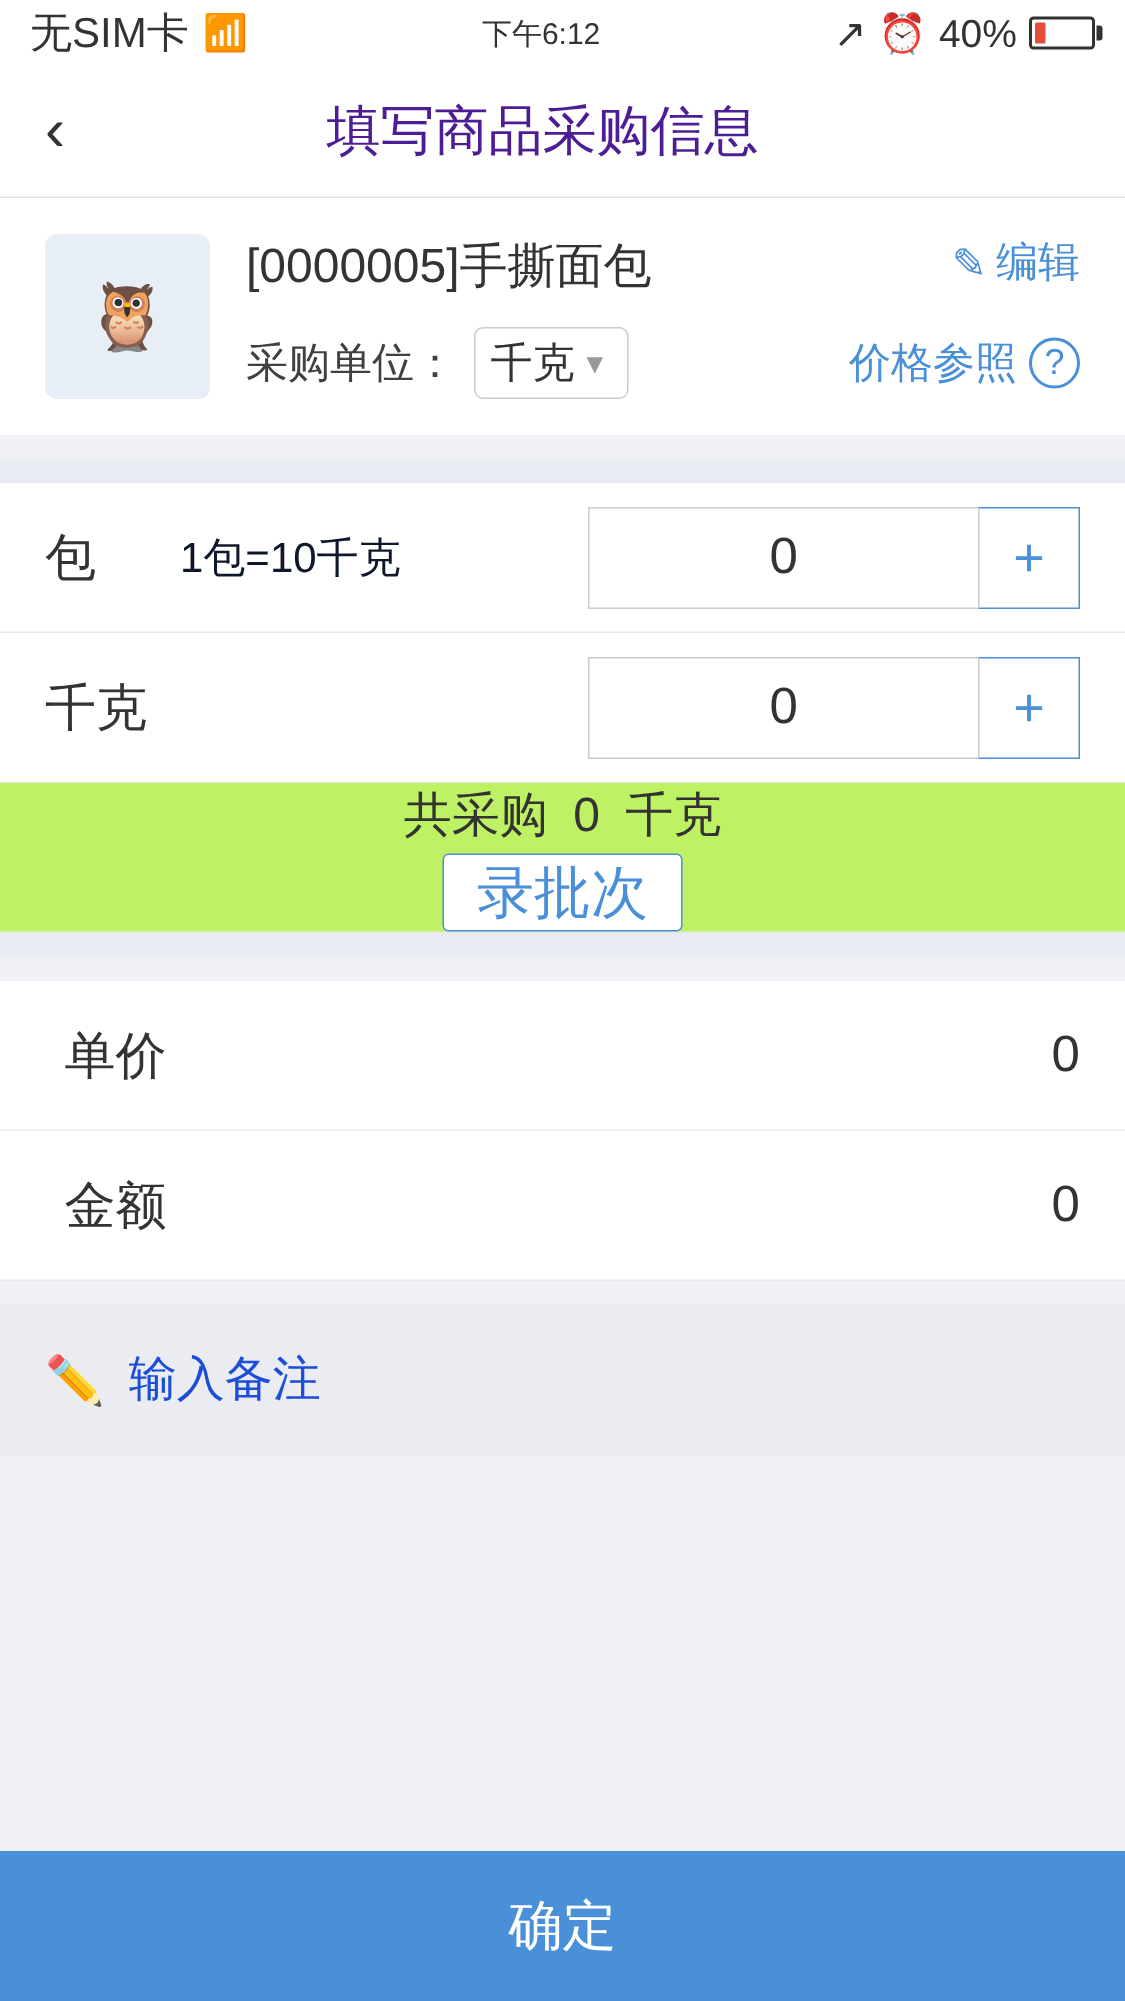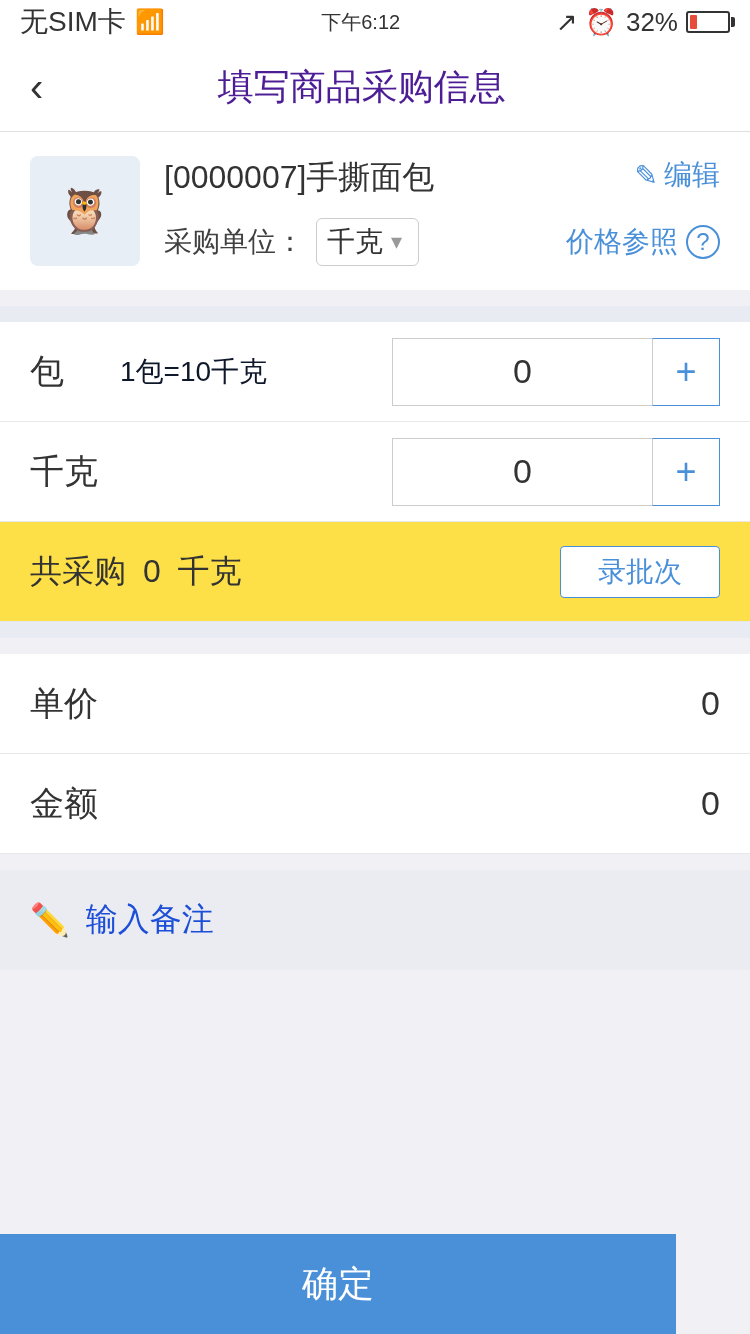"32%" span { text: 32% -> 40% }
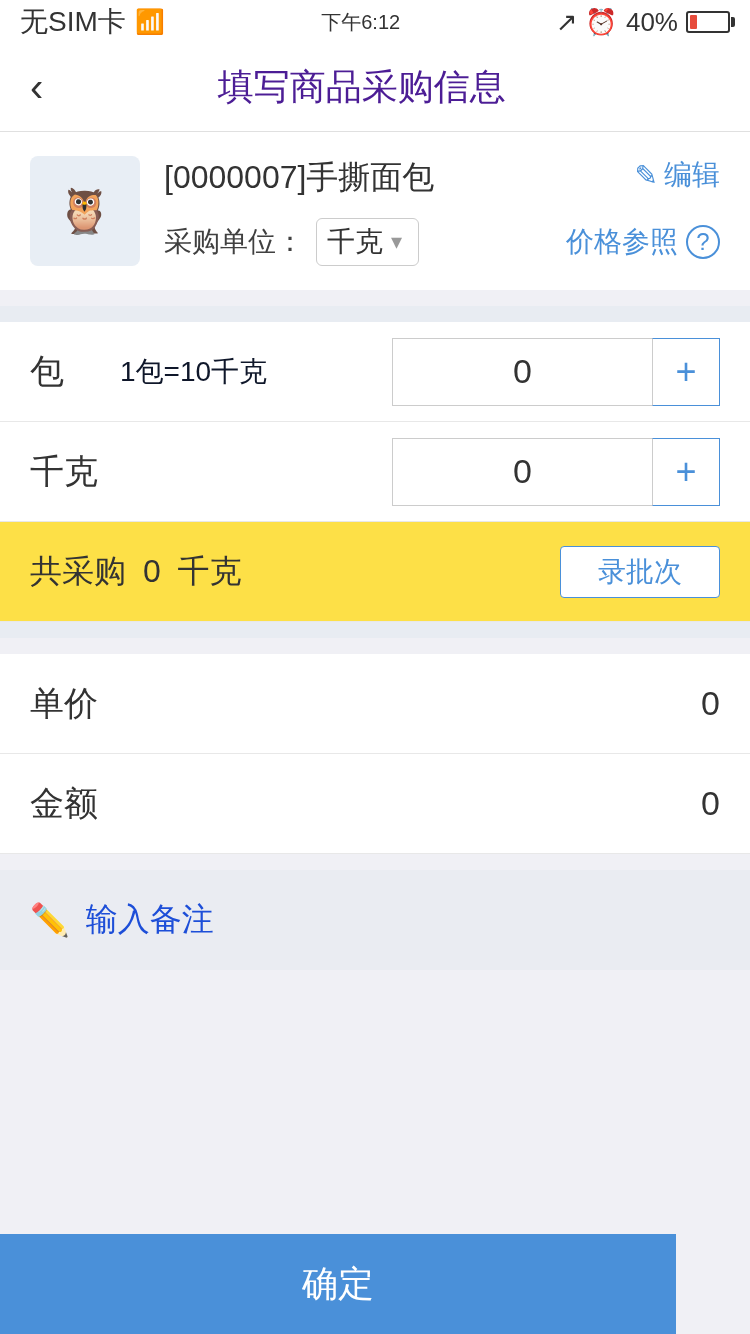"[0000007]手撕面包" span.product-name { text: 0000007 -> 0000005 }
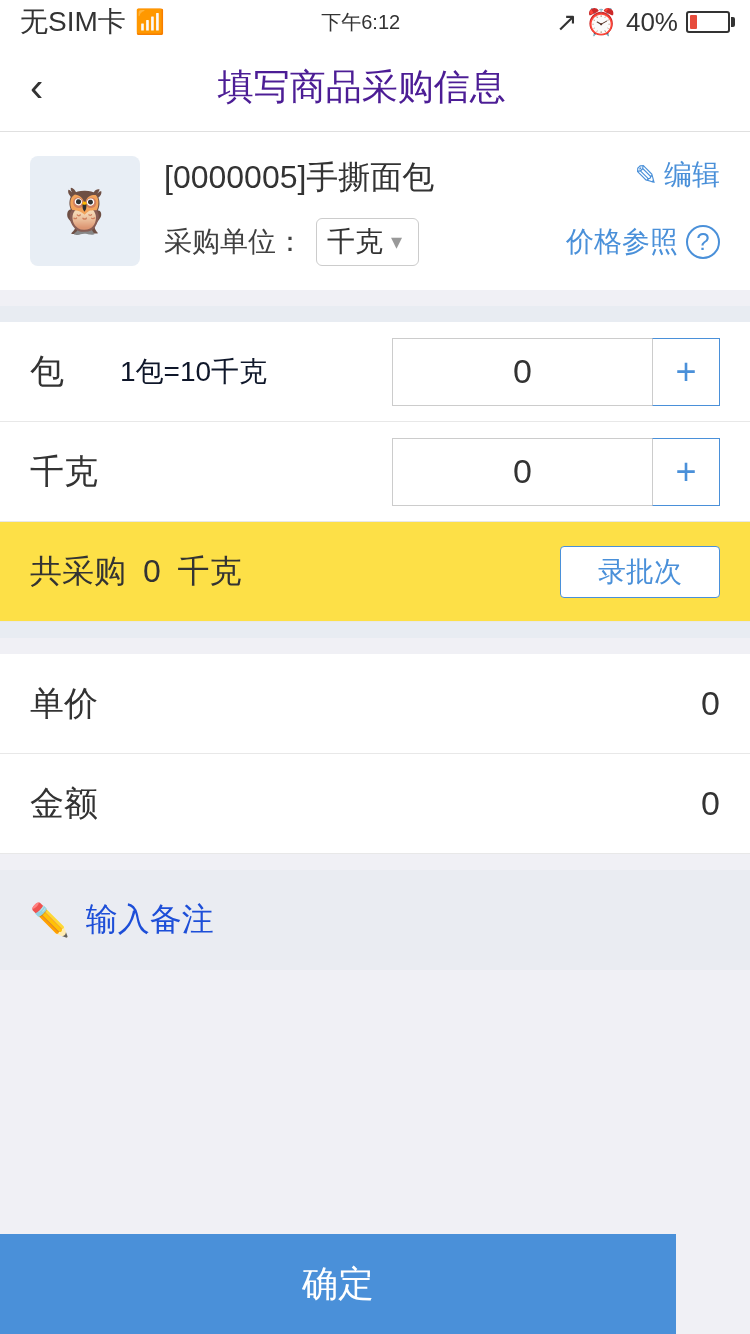"共采购 0 千克" .summary-row { background: #fde047 -> #bef264; flex-direction: none -> column }
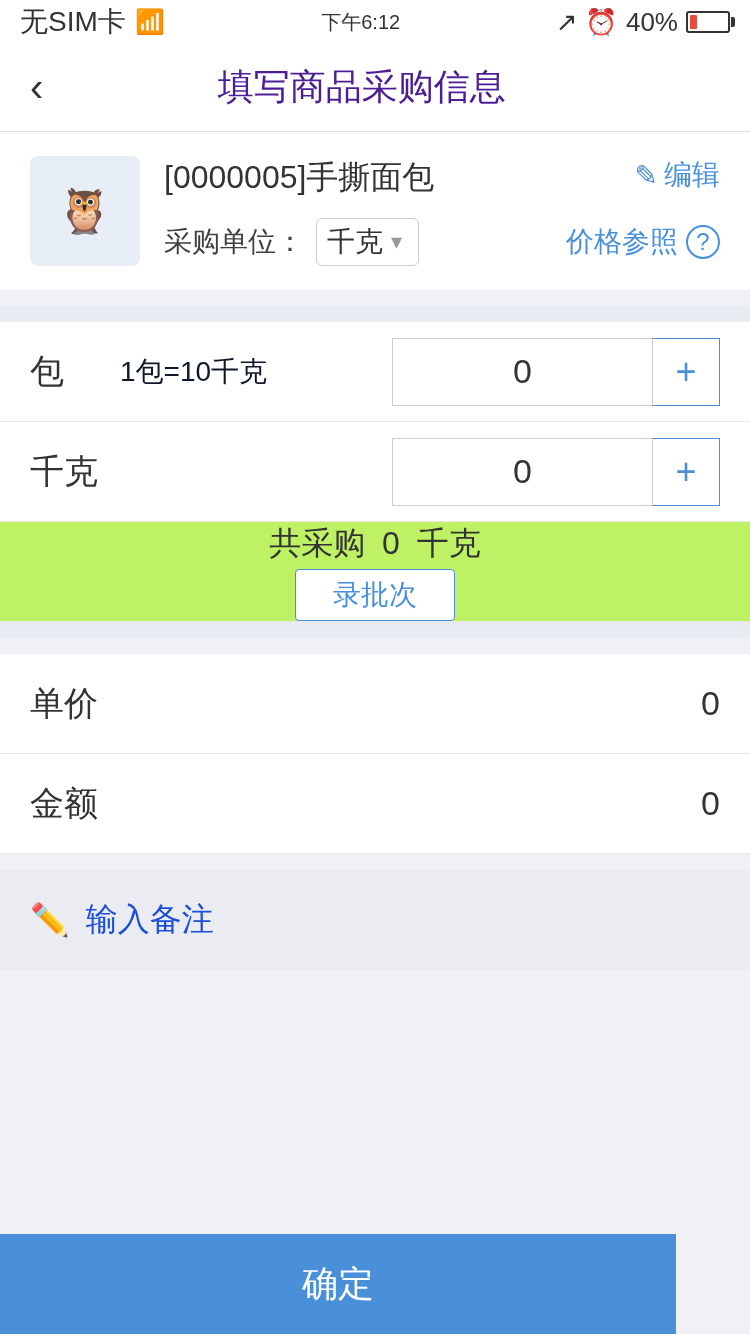"录批次" .batch-btn { font-size: 28px -> 38px }
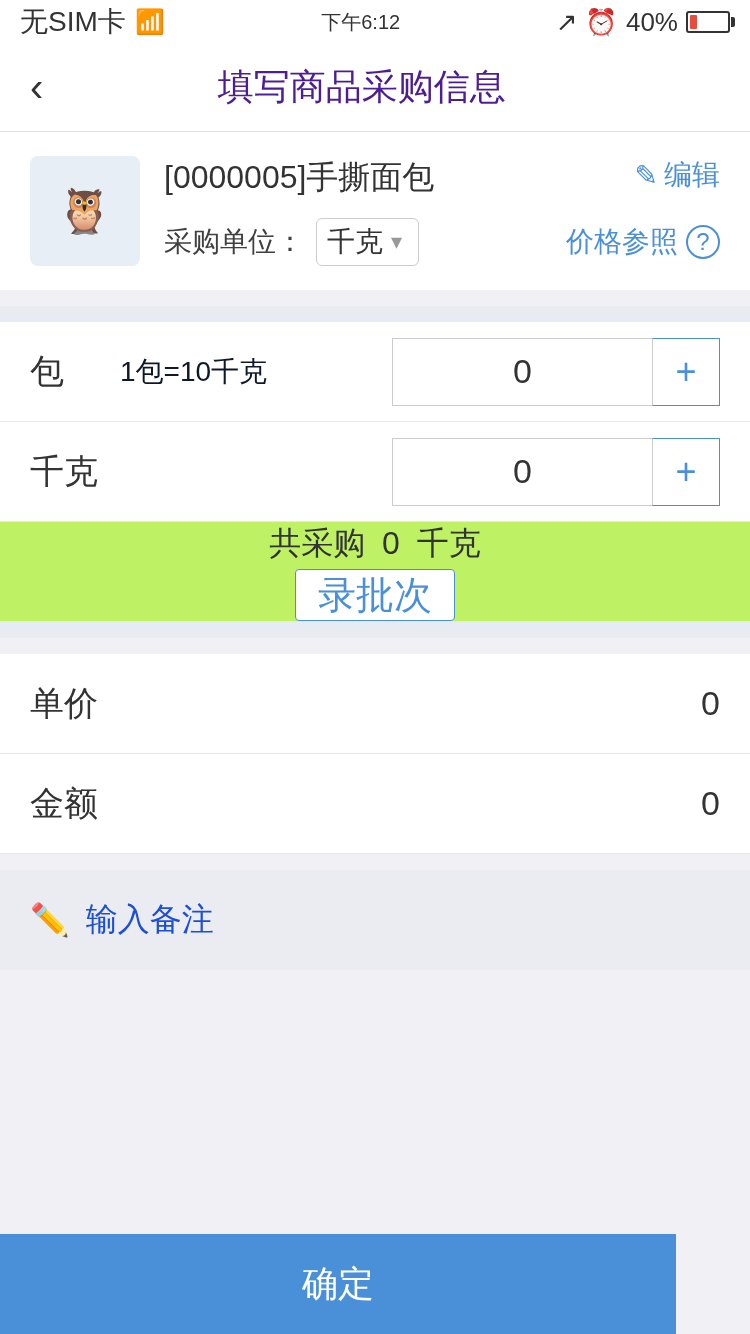"单价" .price-label { margin-left: none -> 13px }
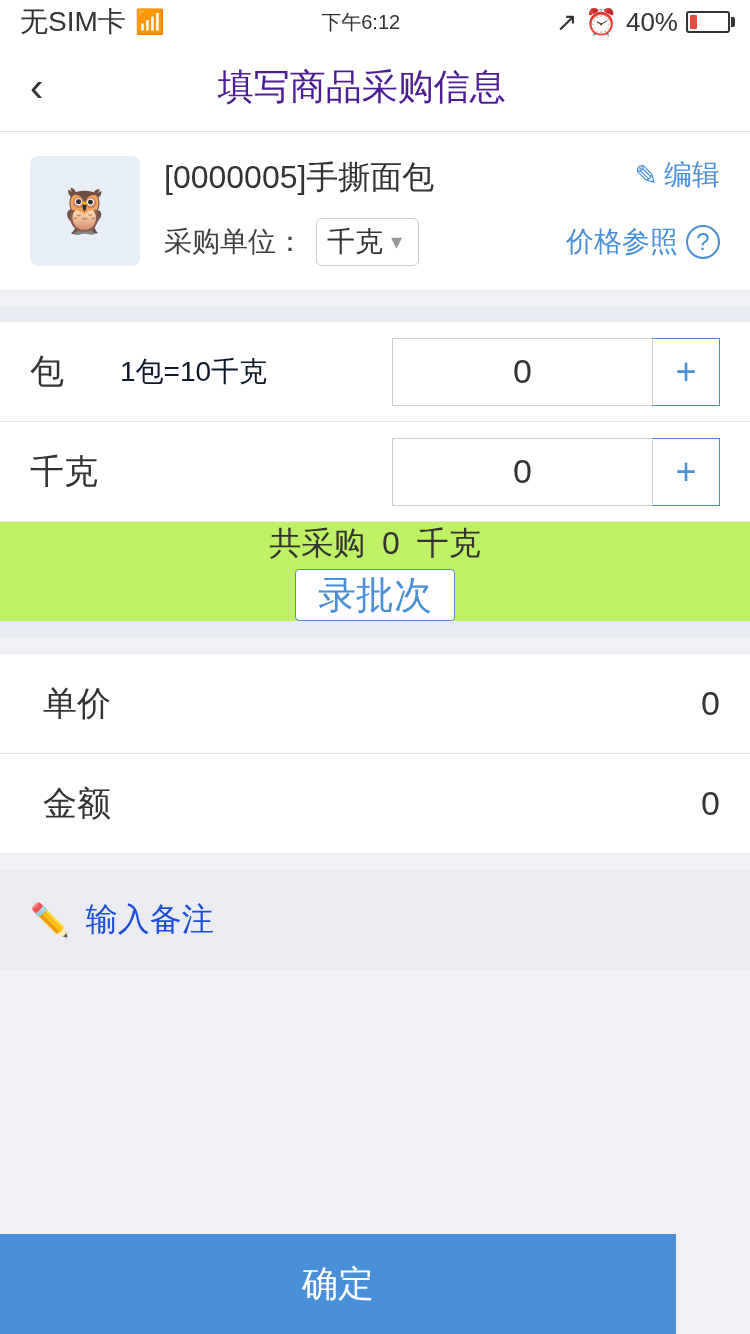"确定" .confirm-btn { width: 676px -> 750px }
